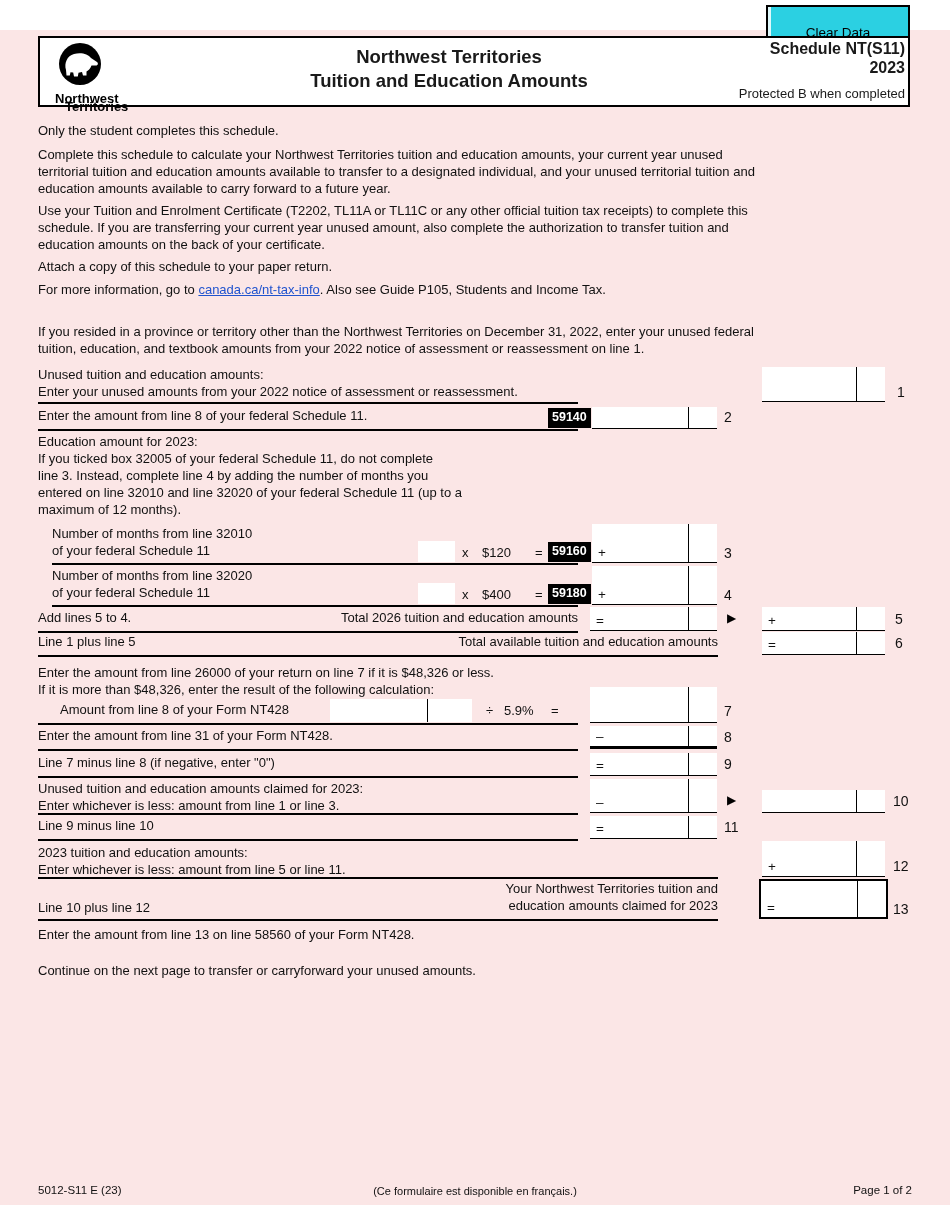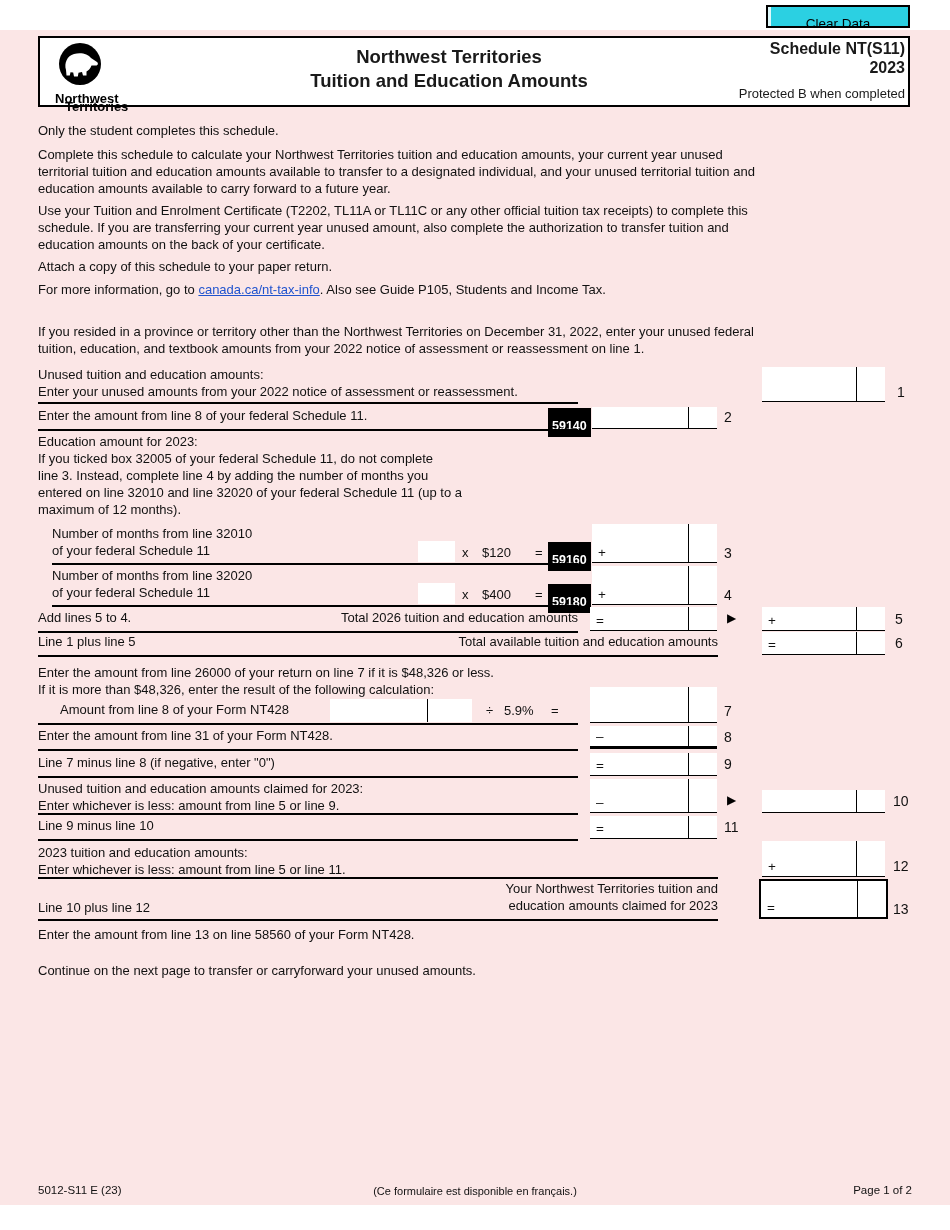"Clear Data" .clear-btn { padding: 7px -> 16px }
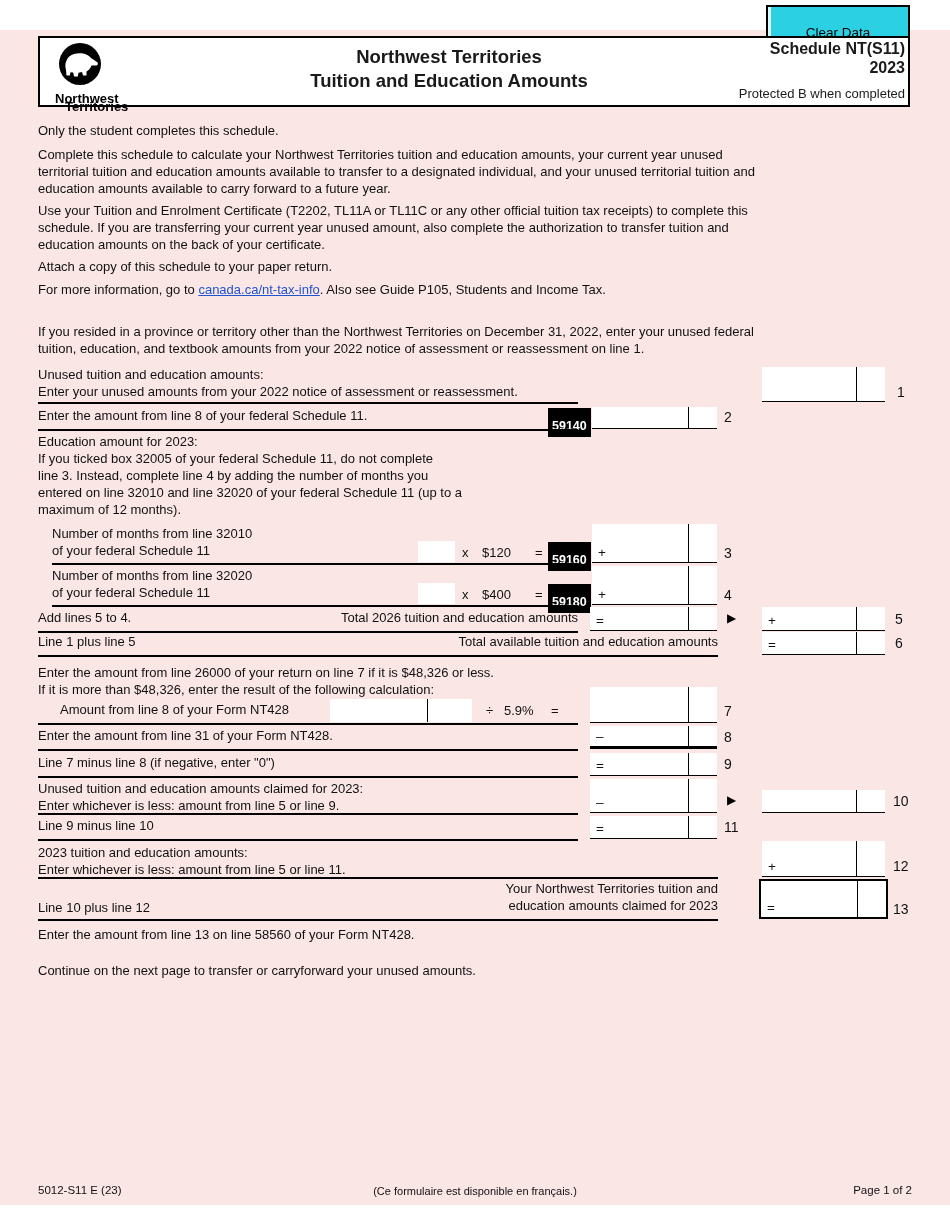"59140" .badge { padding: 12px 4px 4px -> 3px 4px 4px }
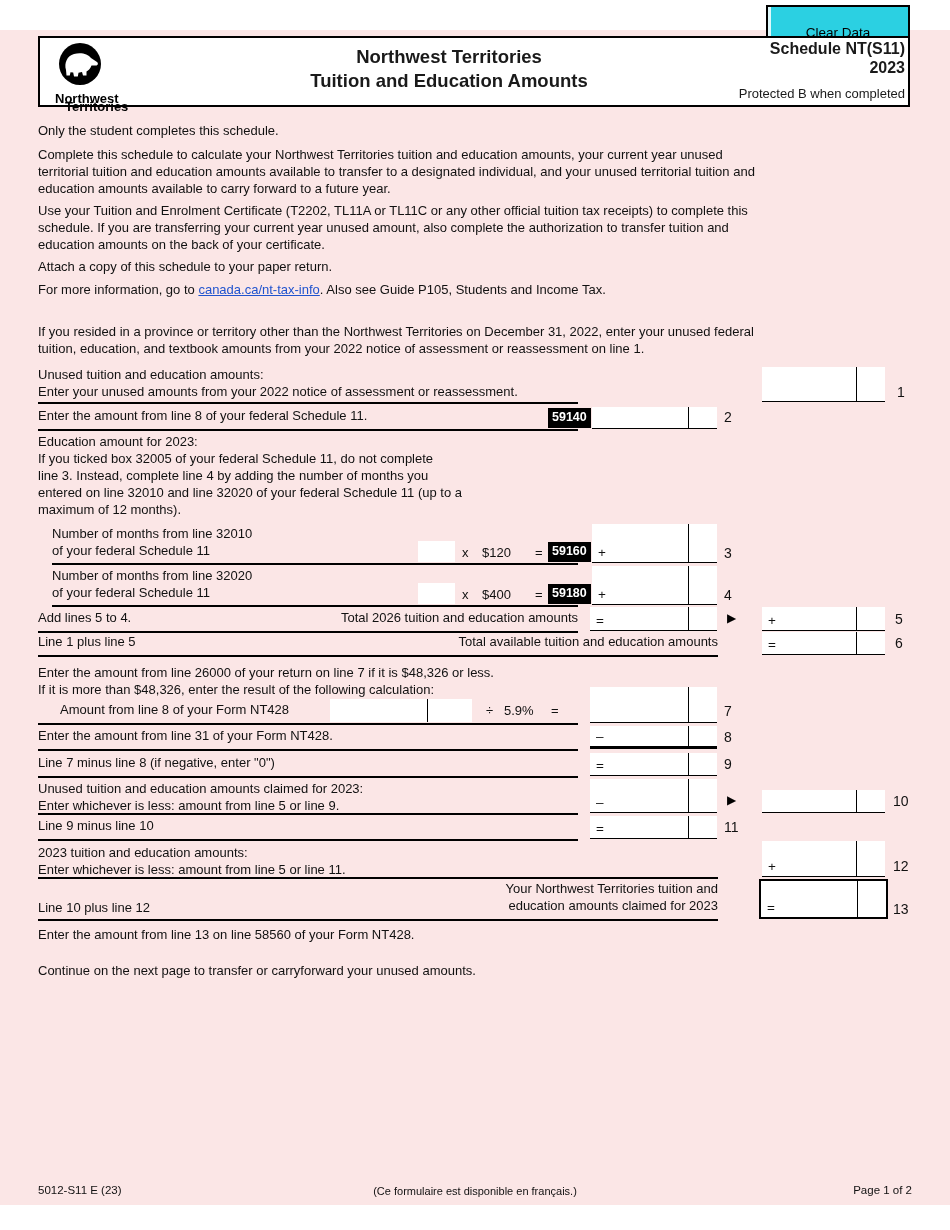"Unused tuition and education amounts" div.lbl { text: 5 or line 9 -> 1 or line 3 }
